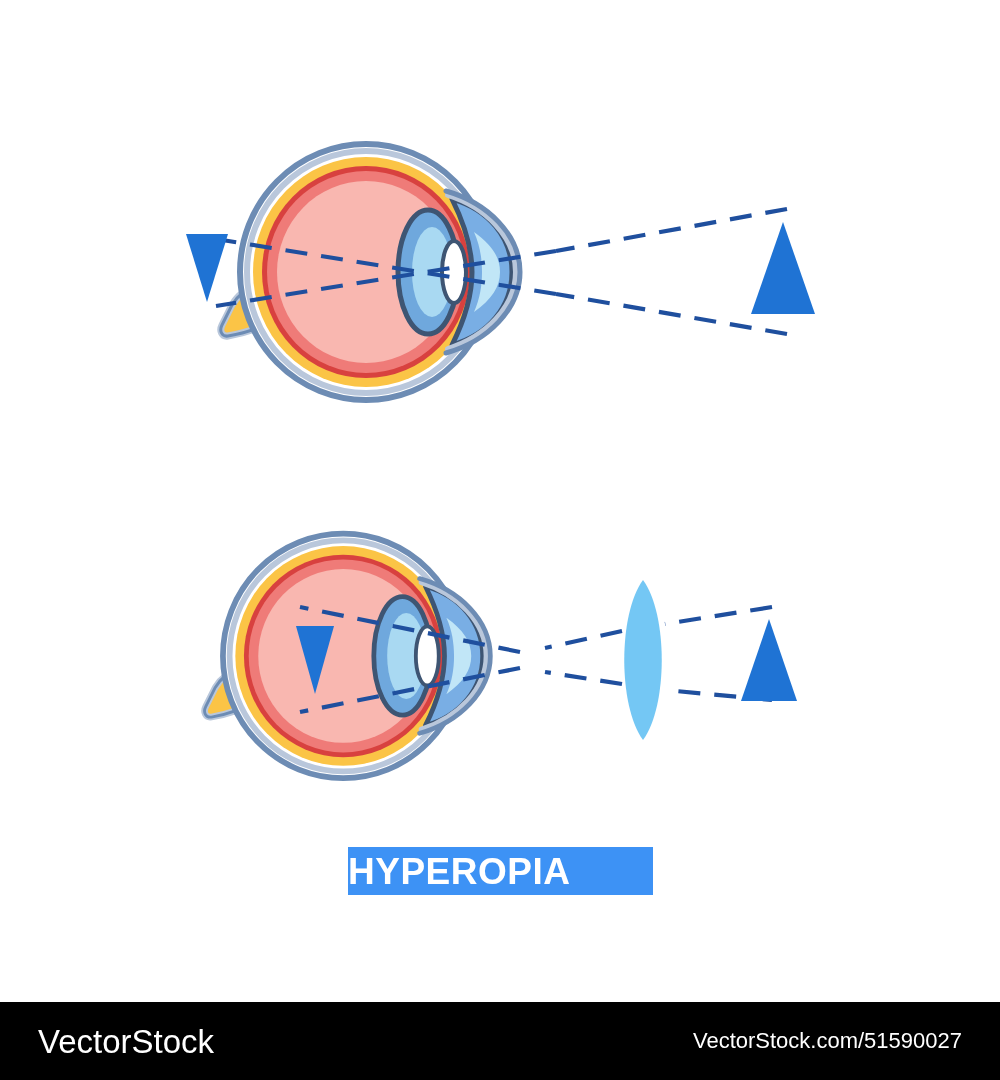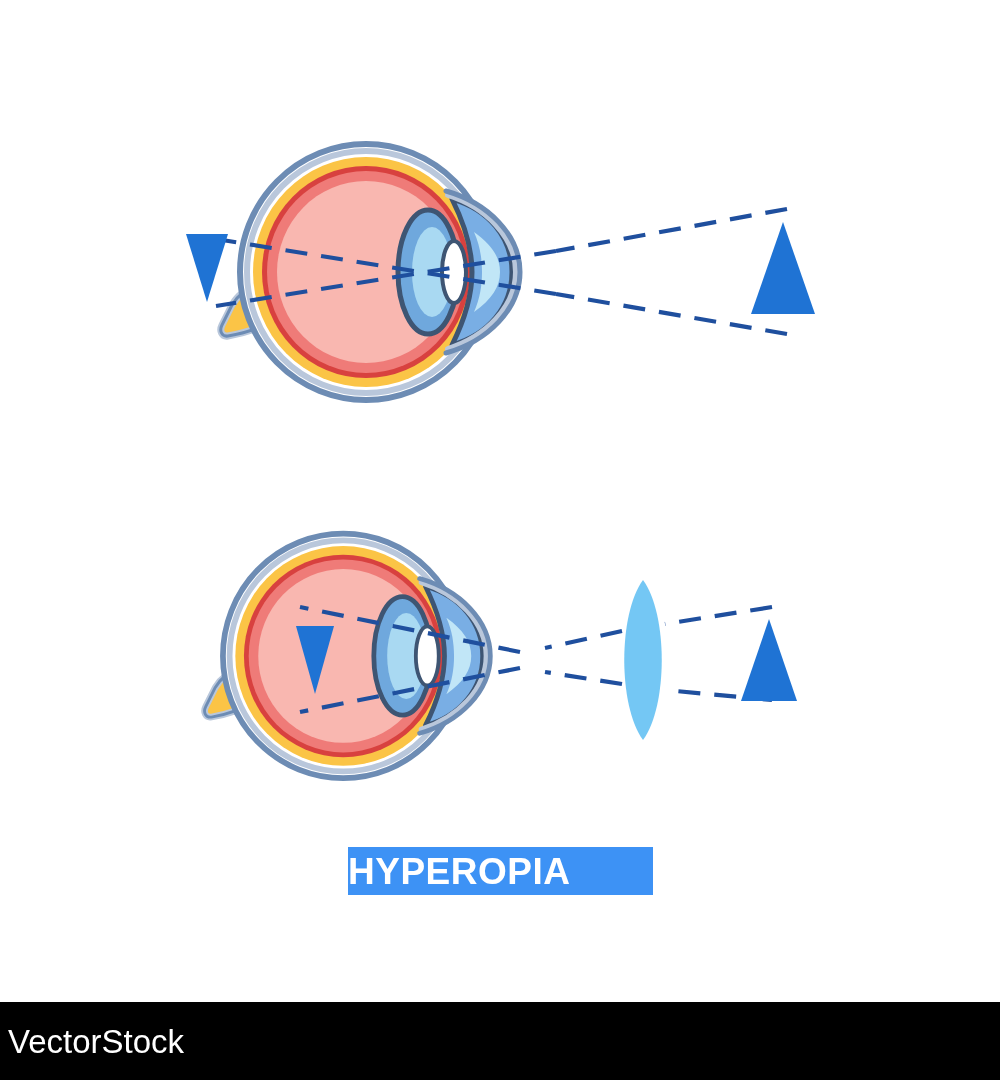"VectorStock" #footer-bar { padding: 0 8px -> 0 38px }
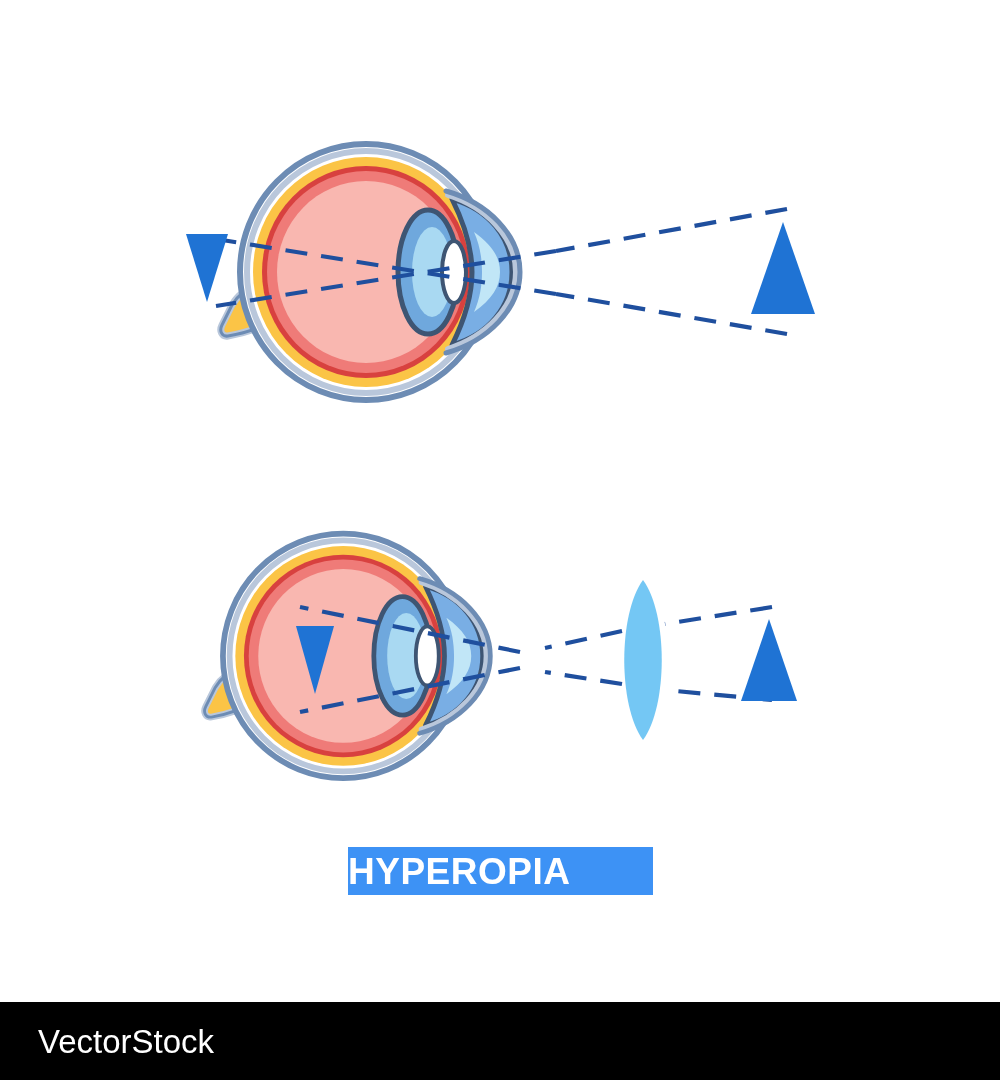"VectorStock.com/51590027" span.credit { html: none -> <span>VectorStock.com/51590027</span> }
